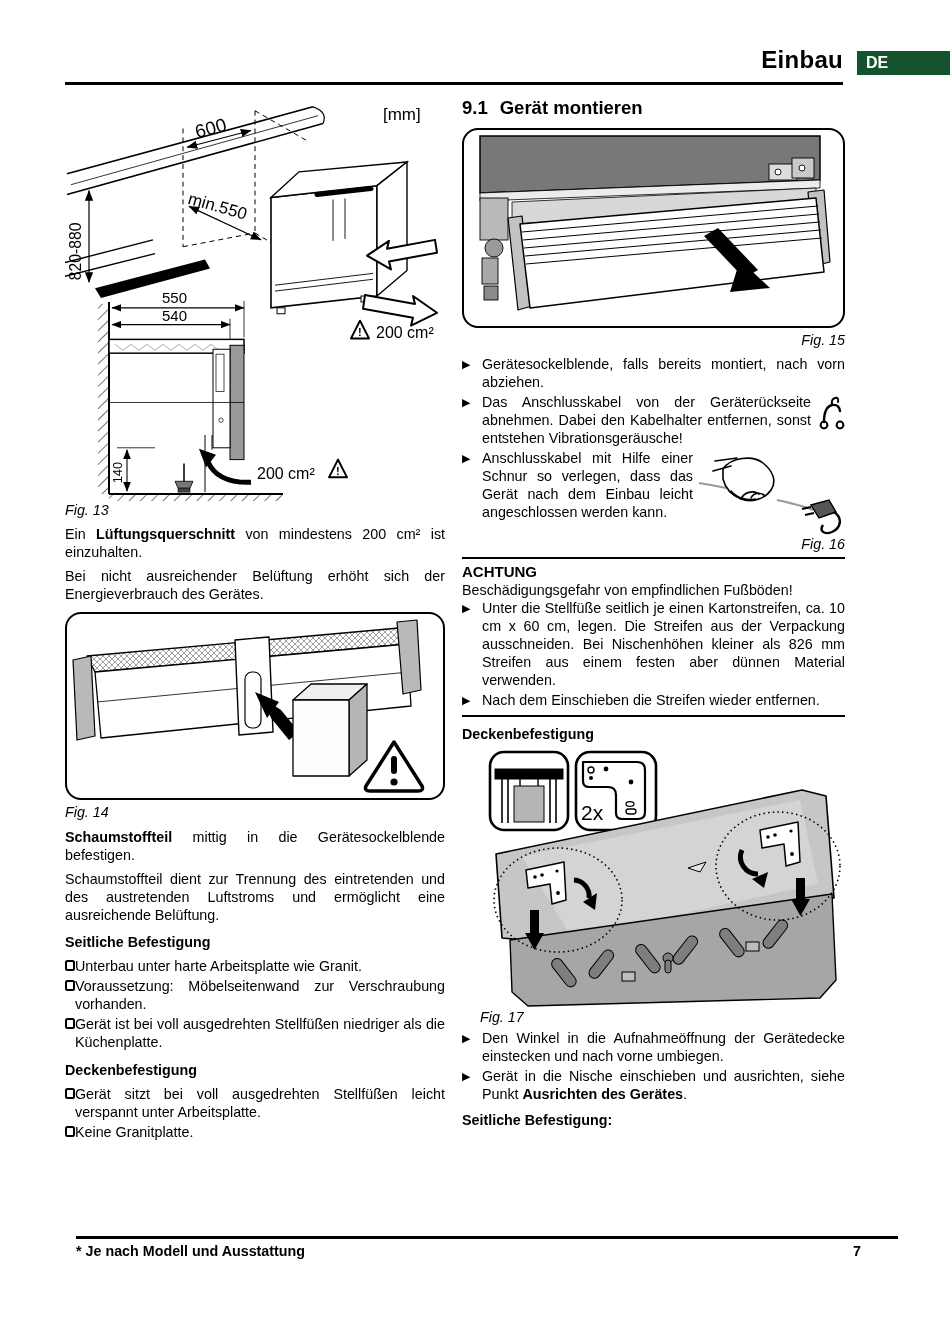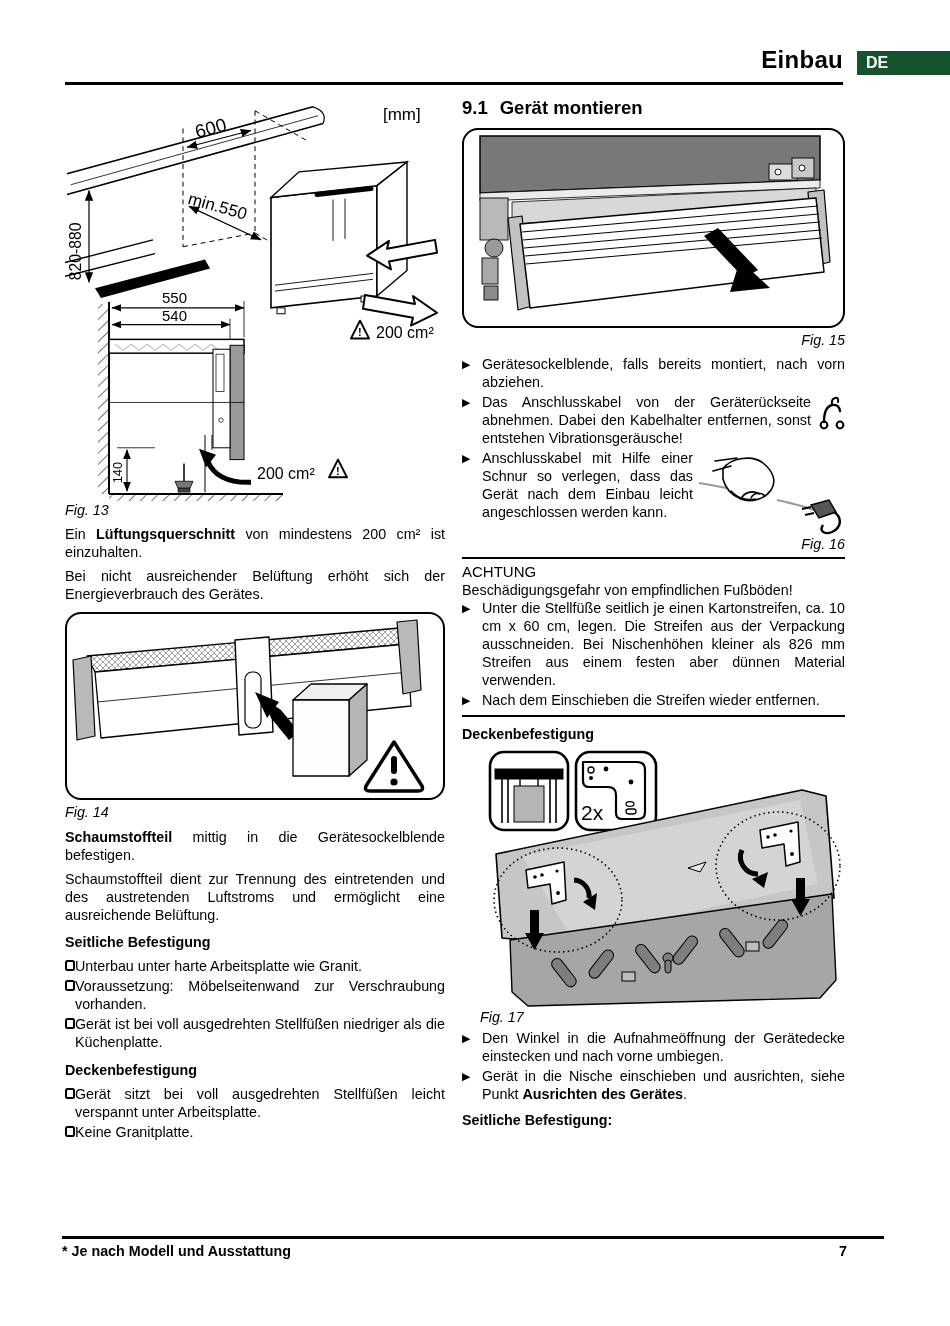"ACHTUNG" .attention h3 { font-weight: normal -> bold }
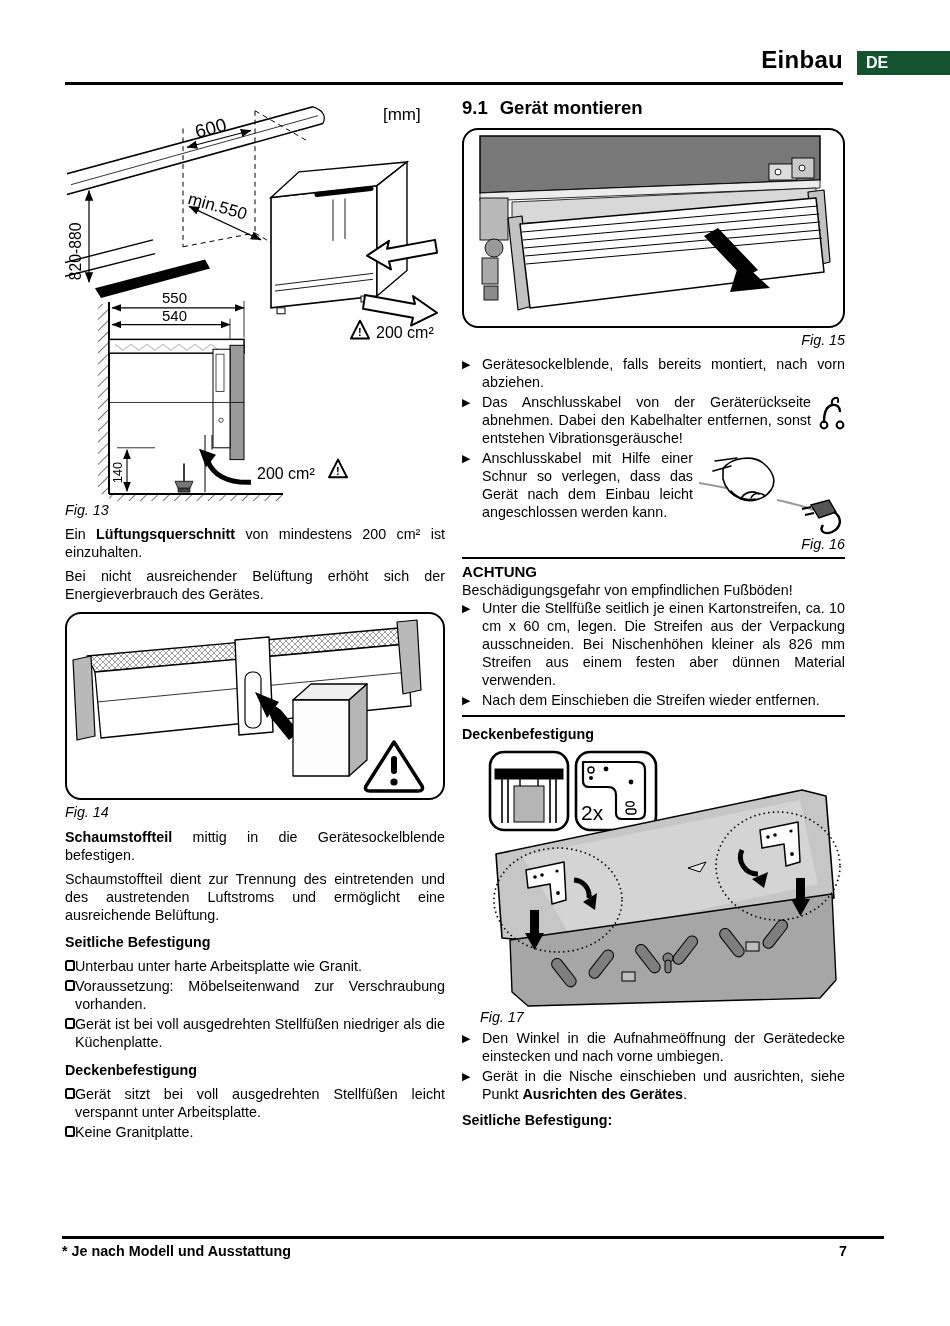"* Je nach Modell und" .footer { left: 62px -> 76px }
